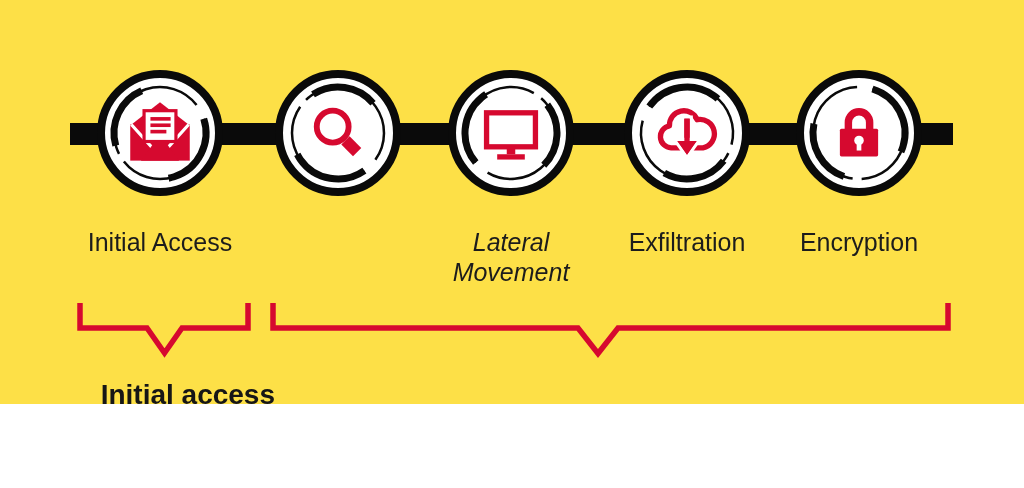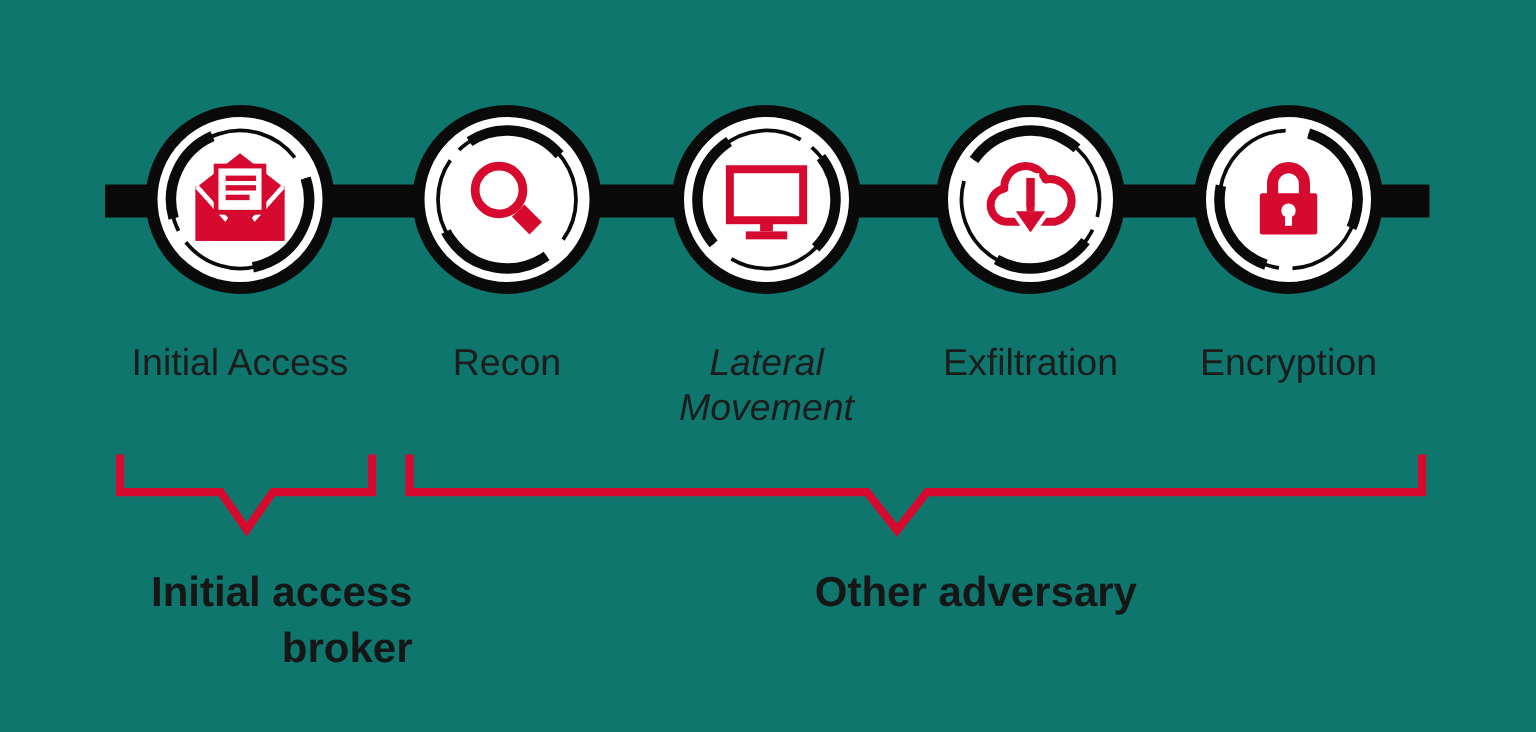"Initial Access" .canvas { background: #0f766e -> #fde047; height: 488px -> 404px }
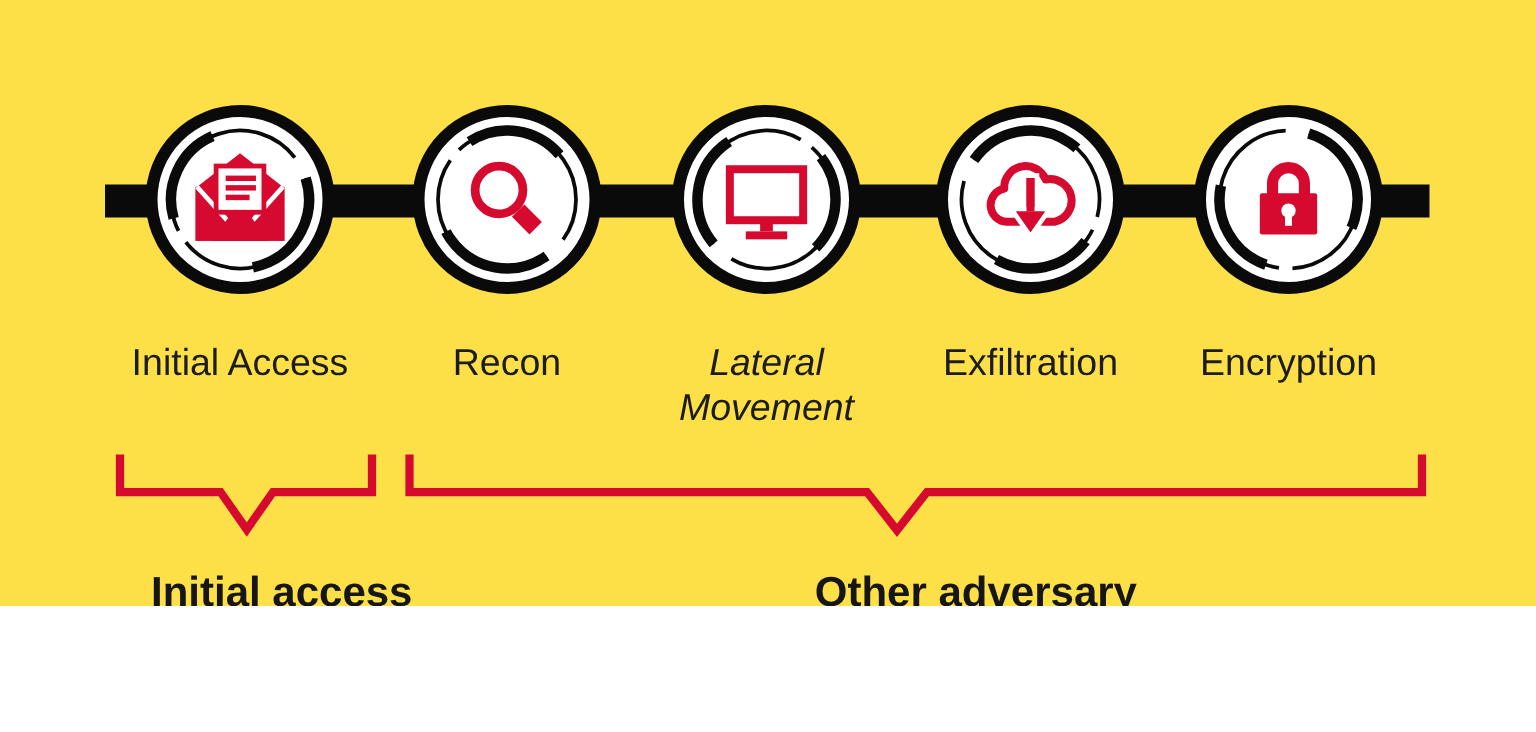"Recon" div.stage-label { html: <div>Recon</div> -> none }
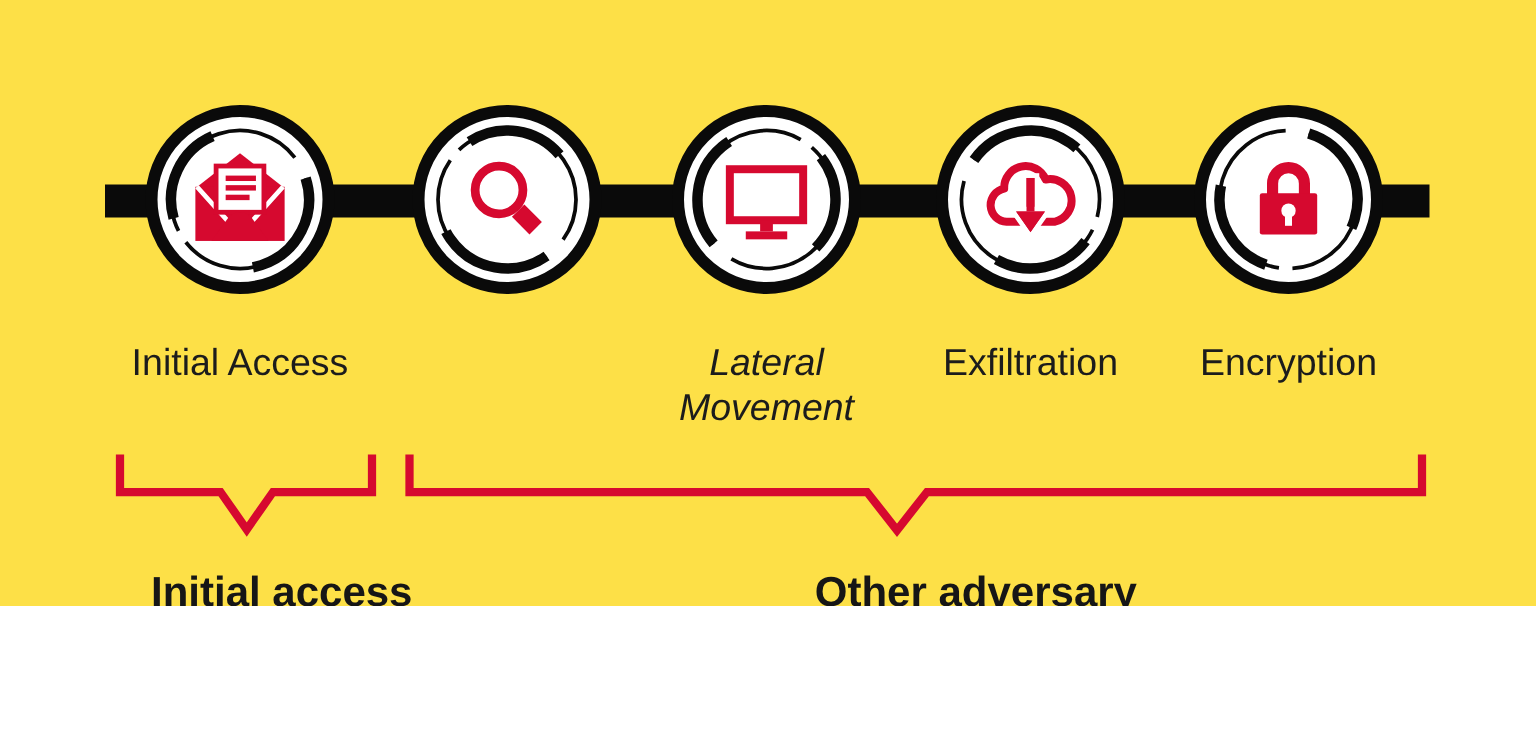"Other adversary" div.group-label { html: <div>Other adversary</div> -> none }
